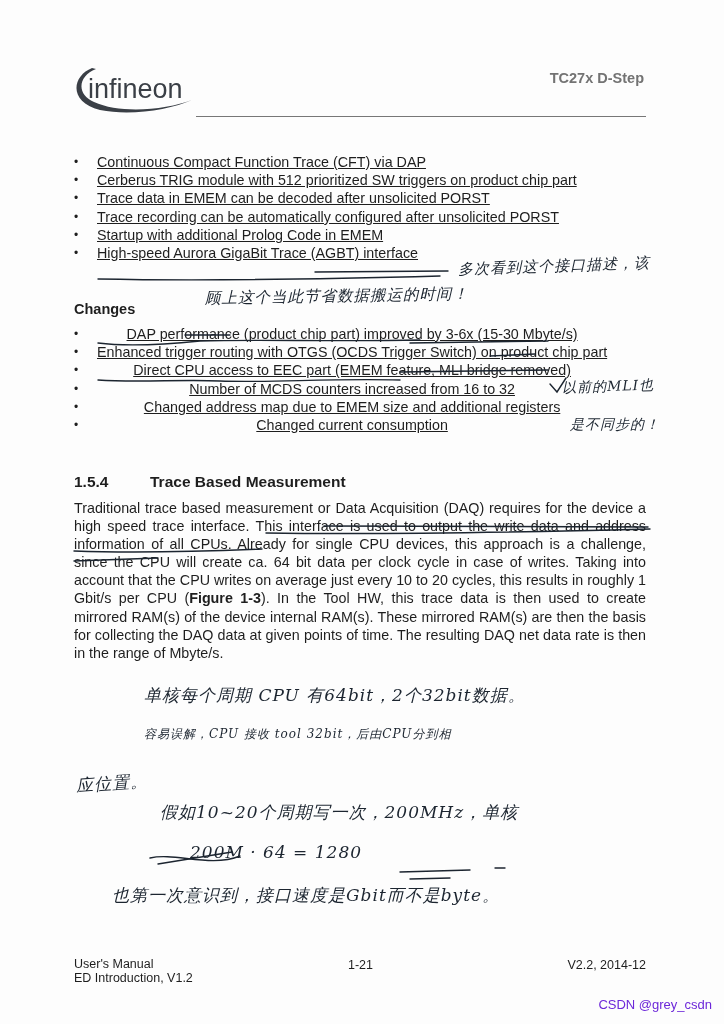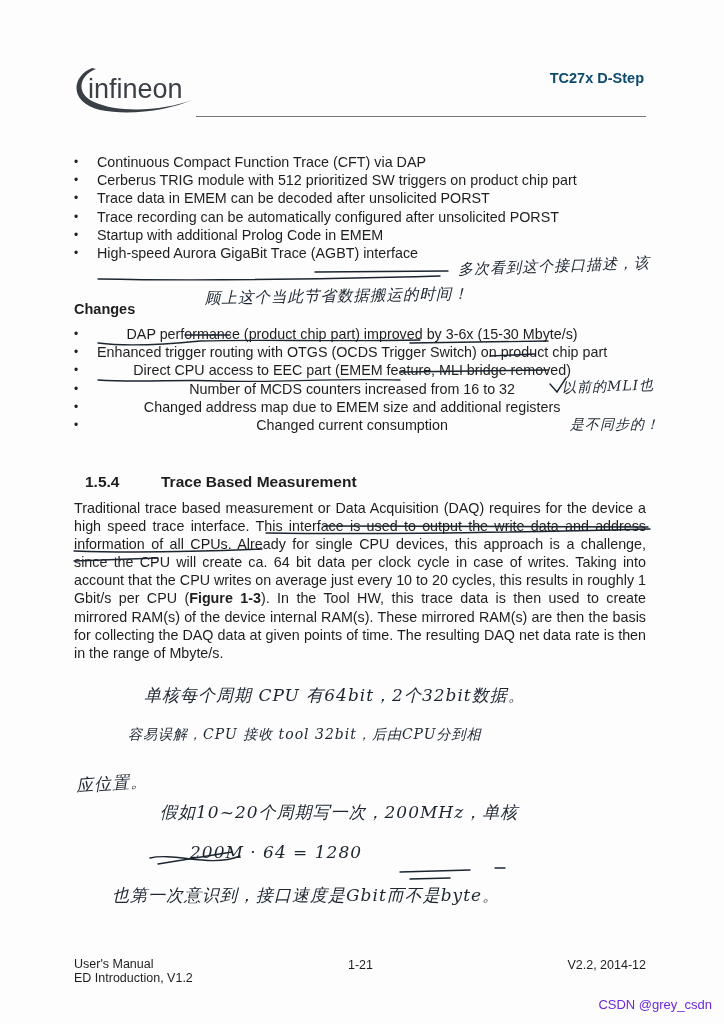"TC27x D-Step" .header-title { color: #0c4a6e -> #737373 }
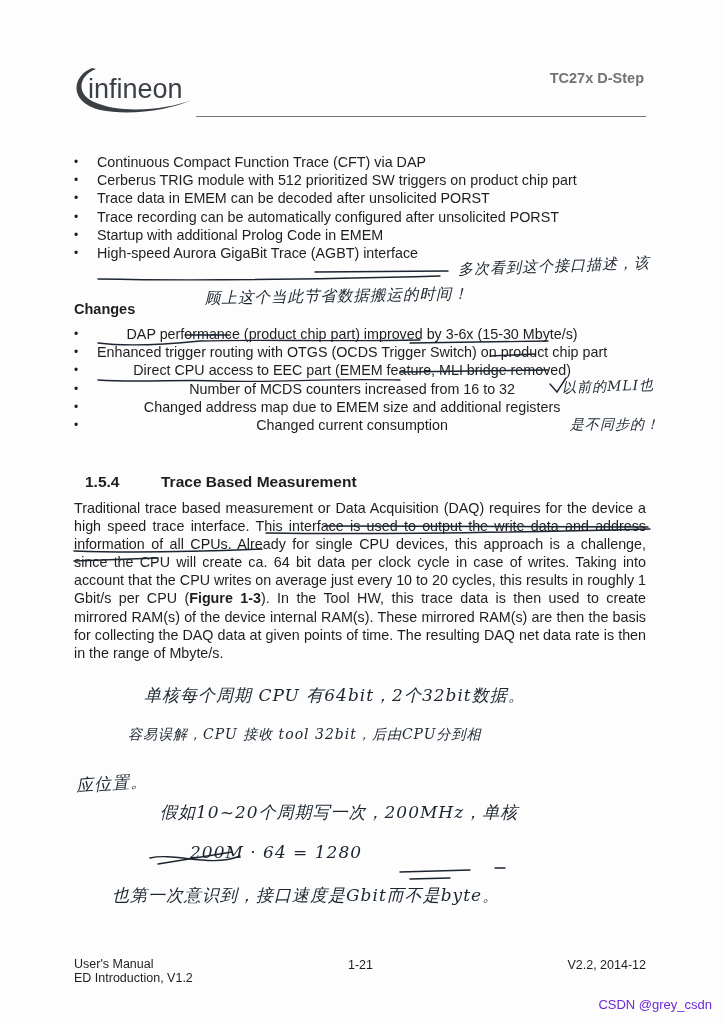"Continuous Compact Function Trace (CFT)" .blist li { text-decoration: none -> underline }
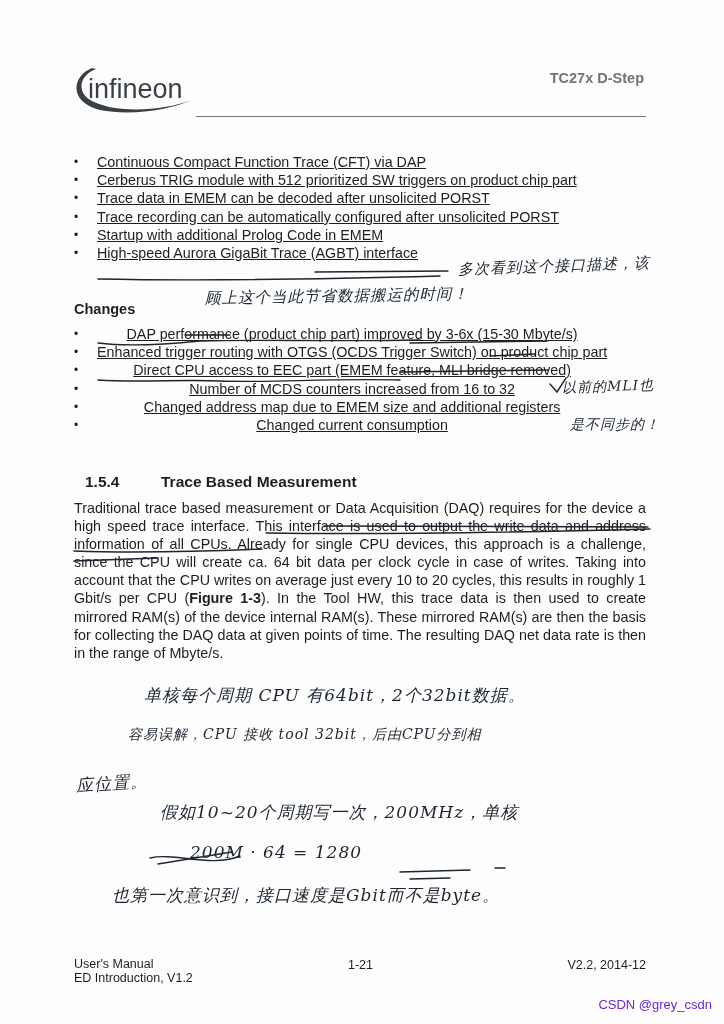"1.5.4" .sec-head .num { margin-left: 11px -> none }
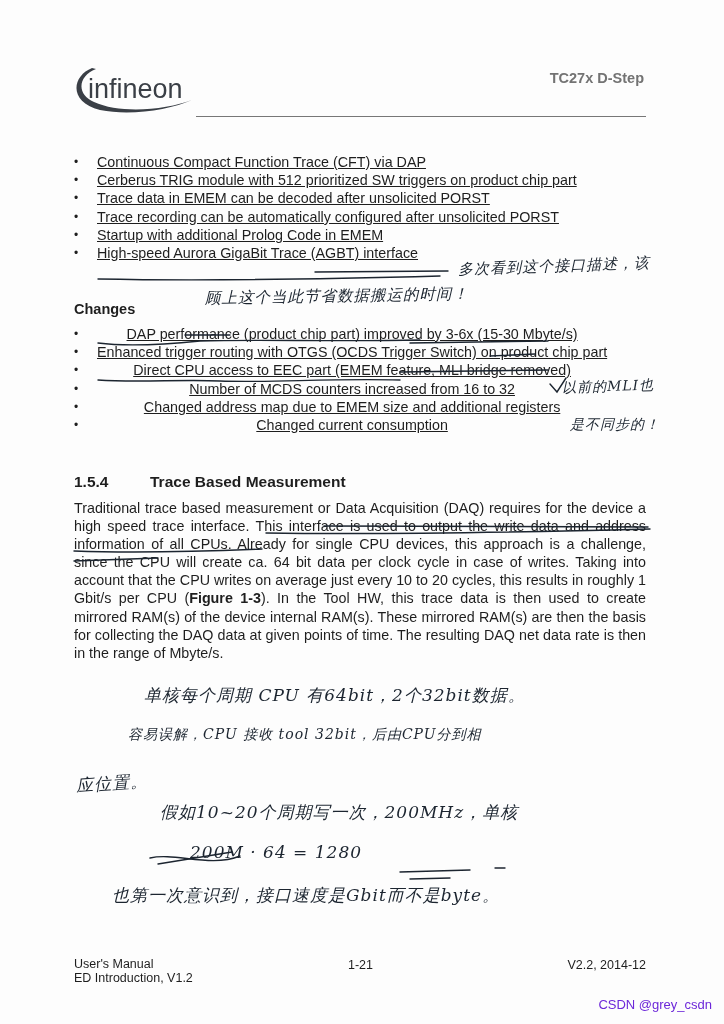"容易误解，CPU 接收 tool 32bit，后由CPU分到相" div.hw { font-size: 14px -> 12px; left: 128px -> 144px }
